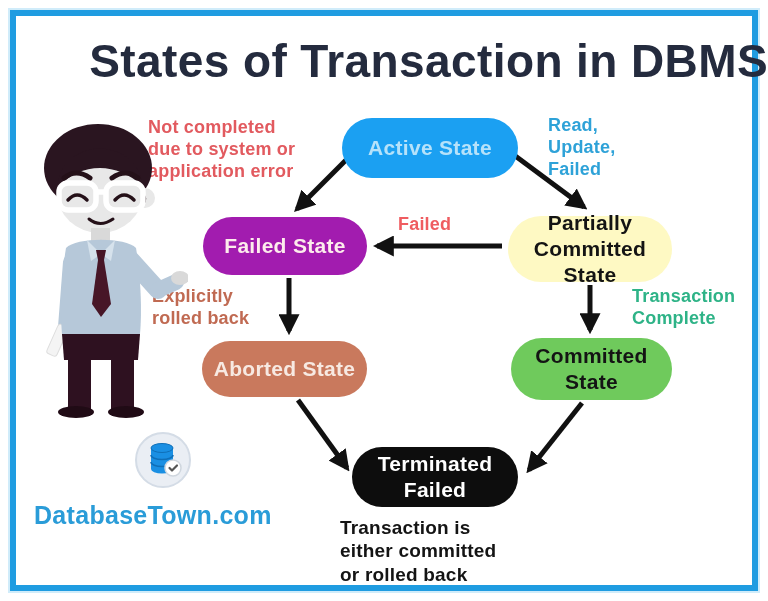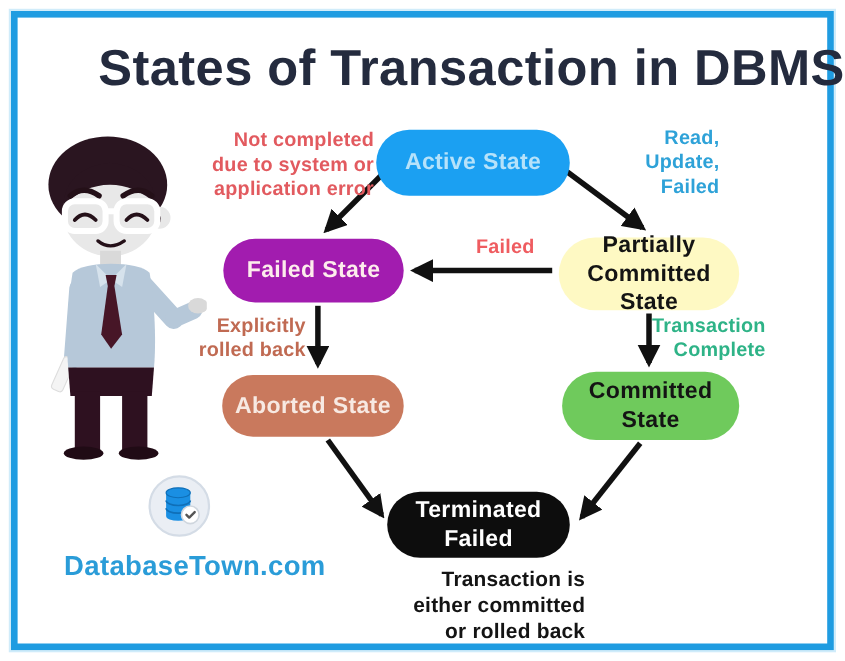"Not completed" .annotation { text-align: right -> left }
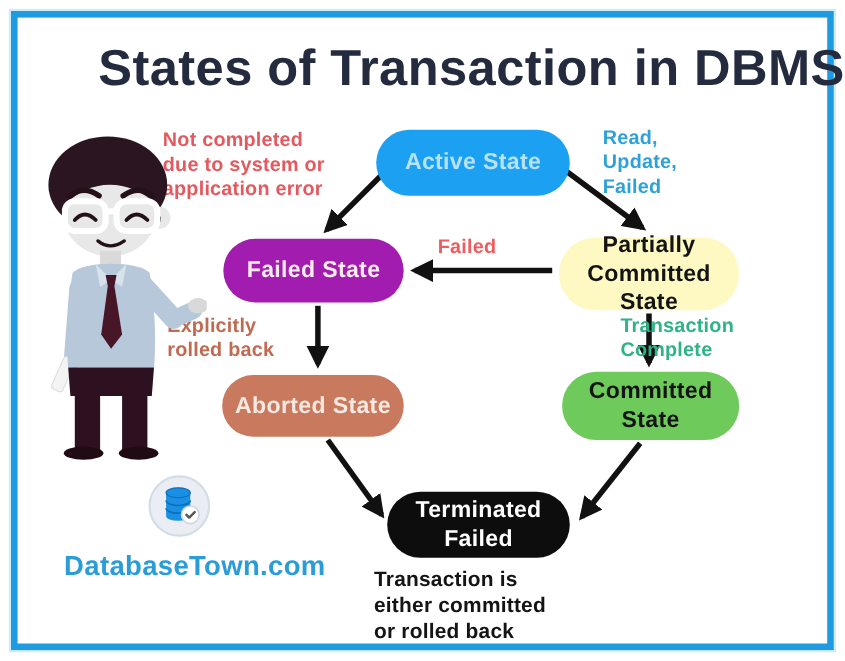"Transaction" .ann-complete { left: 564px -> 632px }
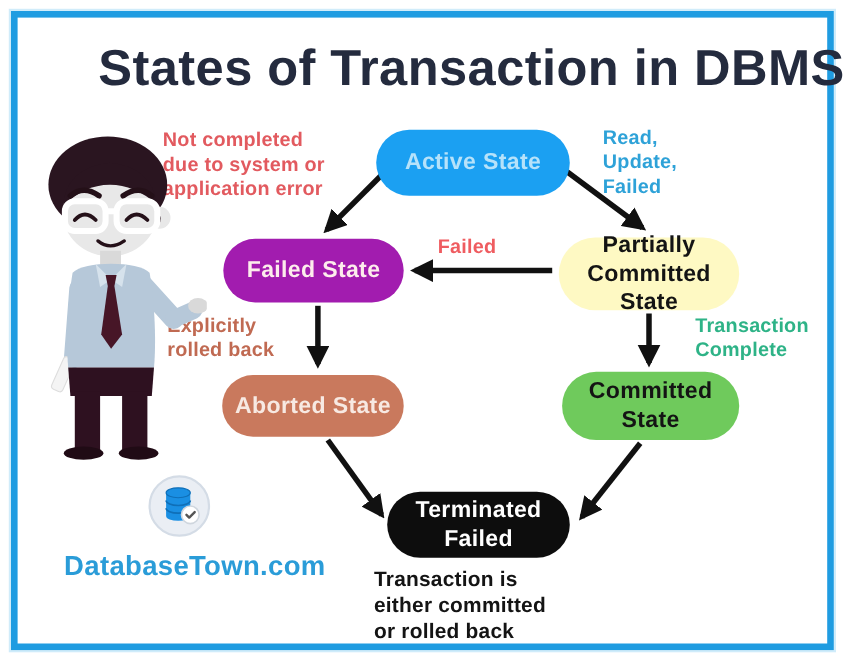"DatabaseTown.com" .brand { text-align: right -> left }
